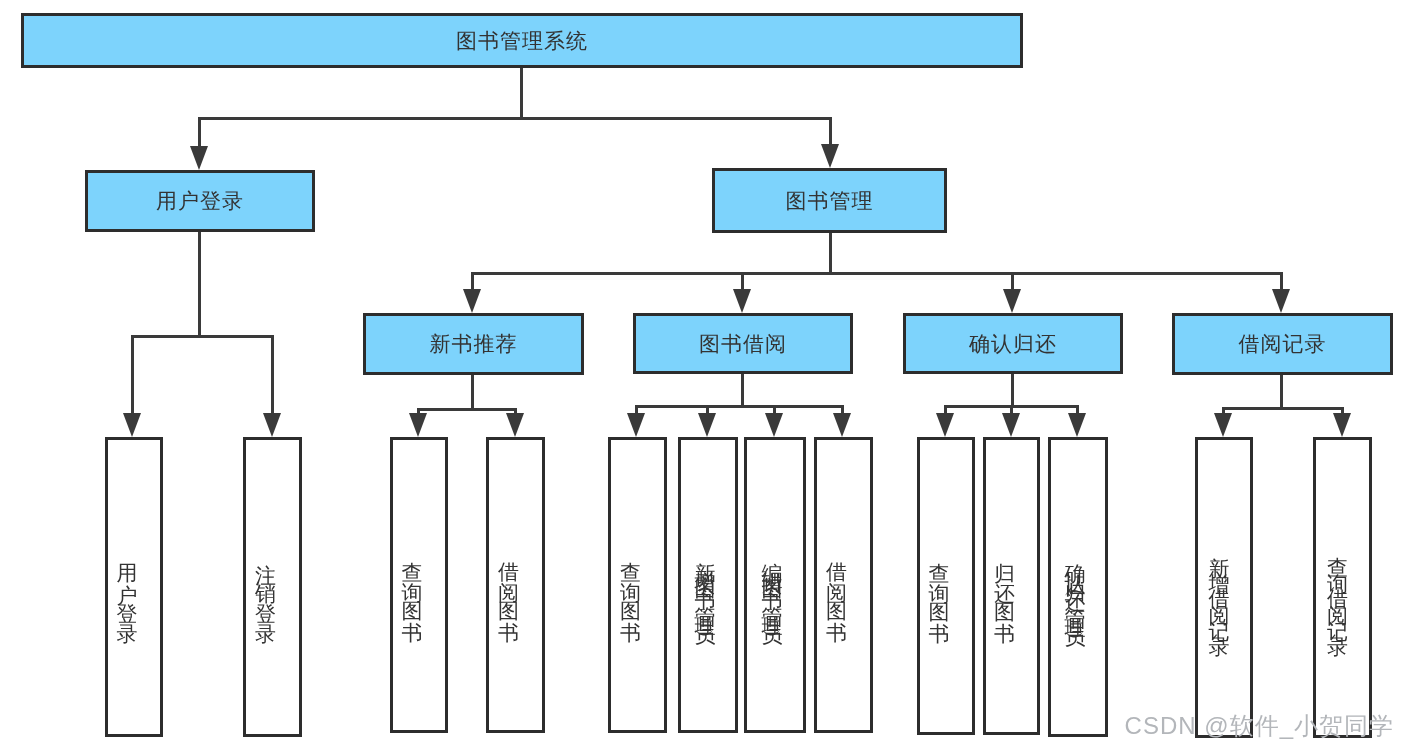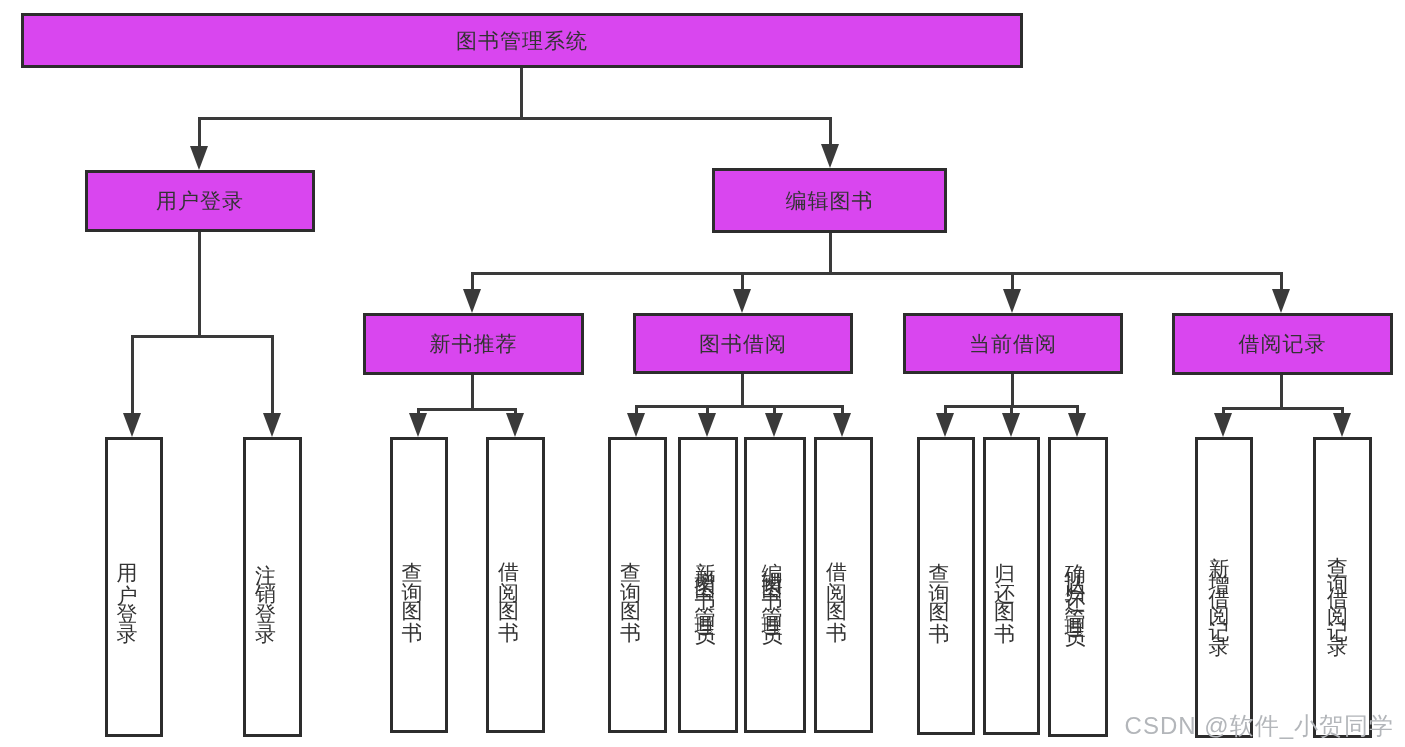"图书管理系统" .box { background: #d946ef -> #7dd3fc }
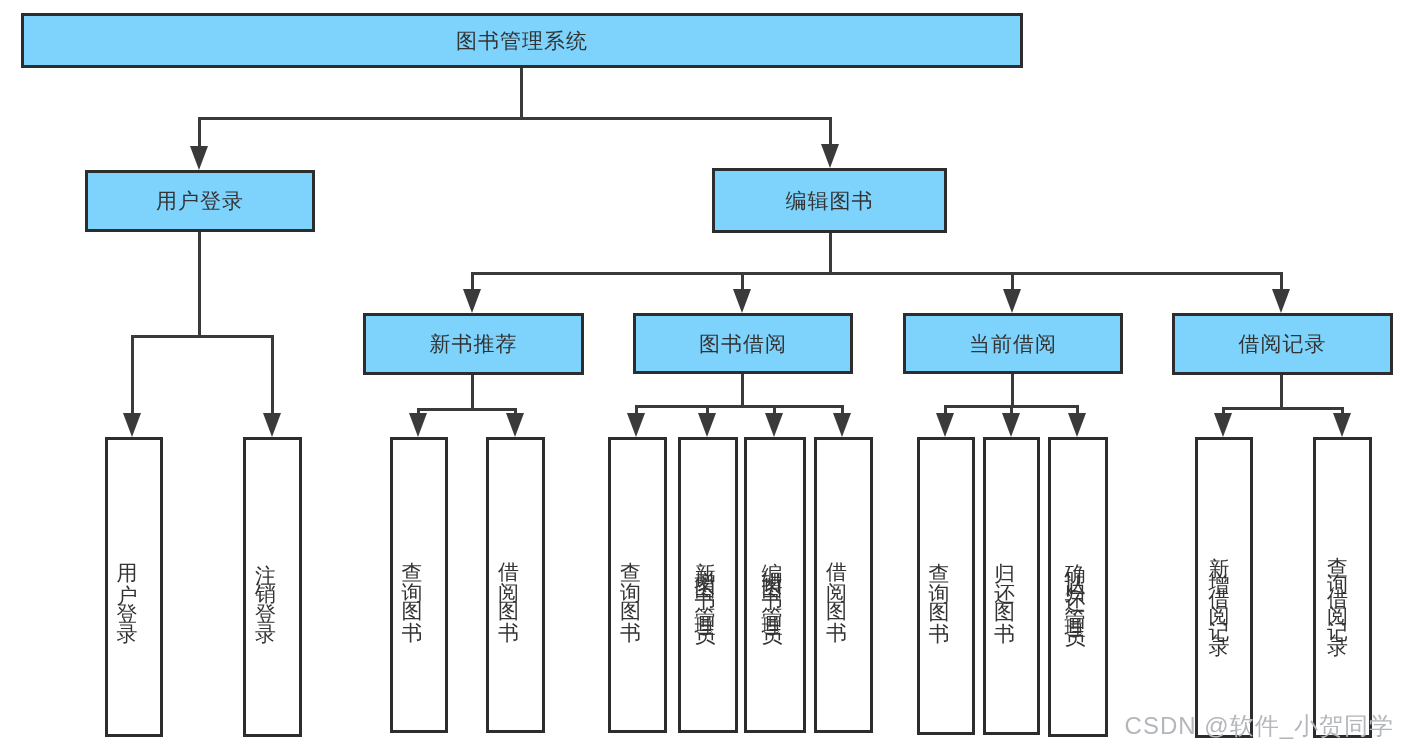"编辑图书" div.box { text: 编辑图书 -> 图书管理 }
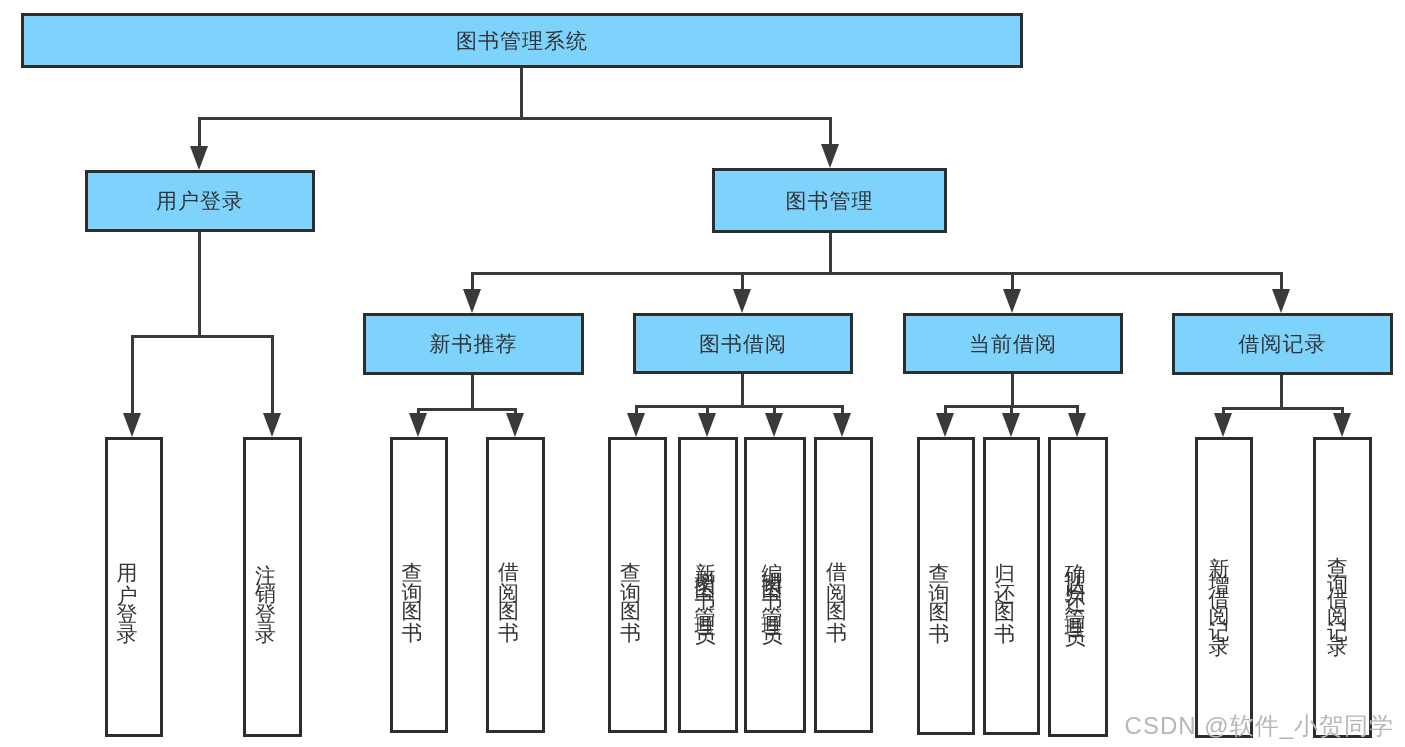"当前借阅" div.box { text: 当前借阅 -> 确认归还 }
